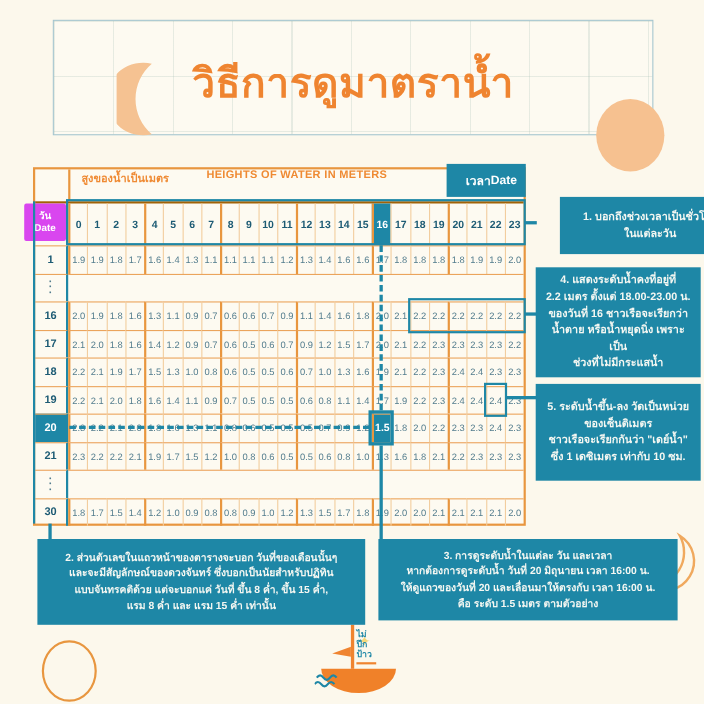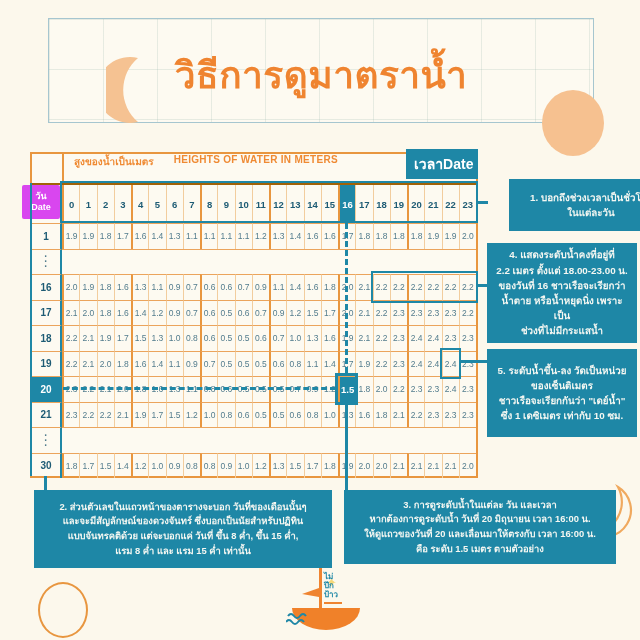"HEIGHTS OF WATER IN METERS" .caption-en { margin-left: 20px -> 34px }
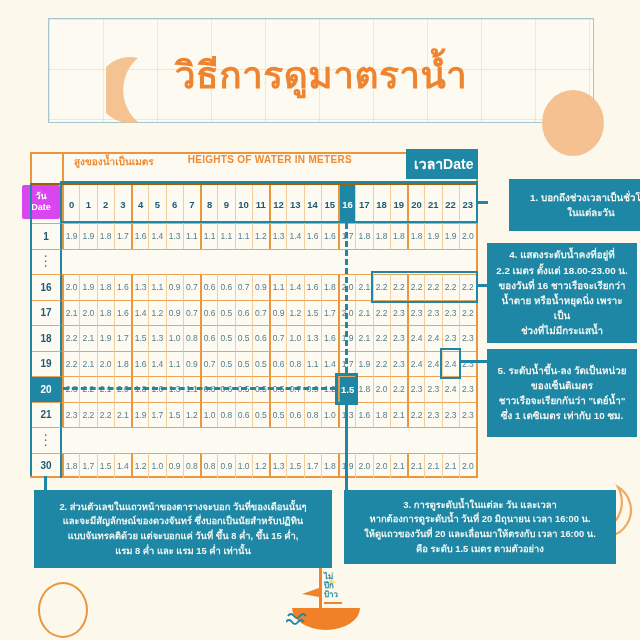"เวลา" .time-badge { font-size: 14px -> 11px; justify-content: flex-start -> flex-end }
